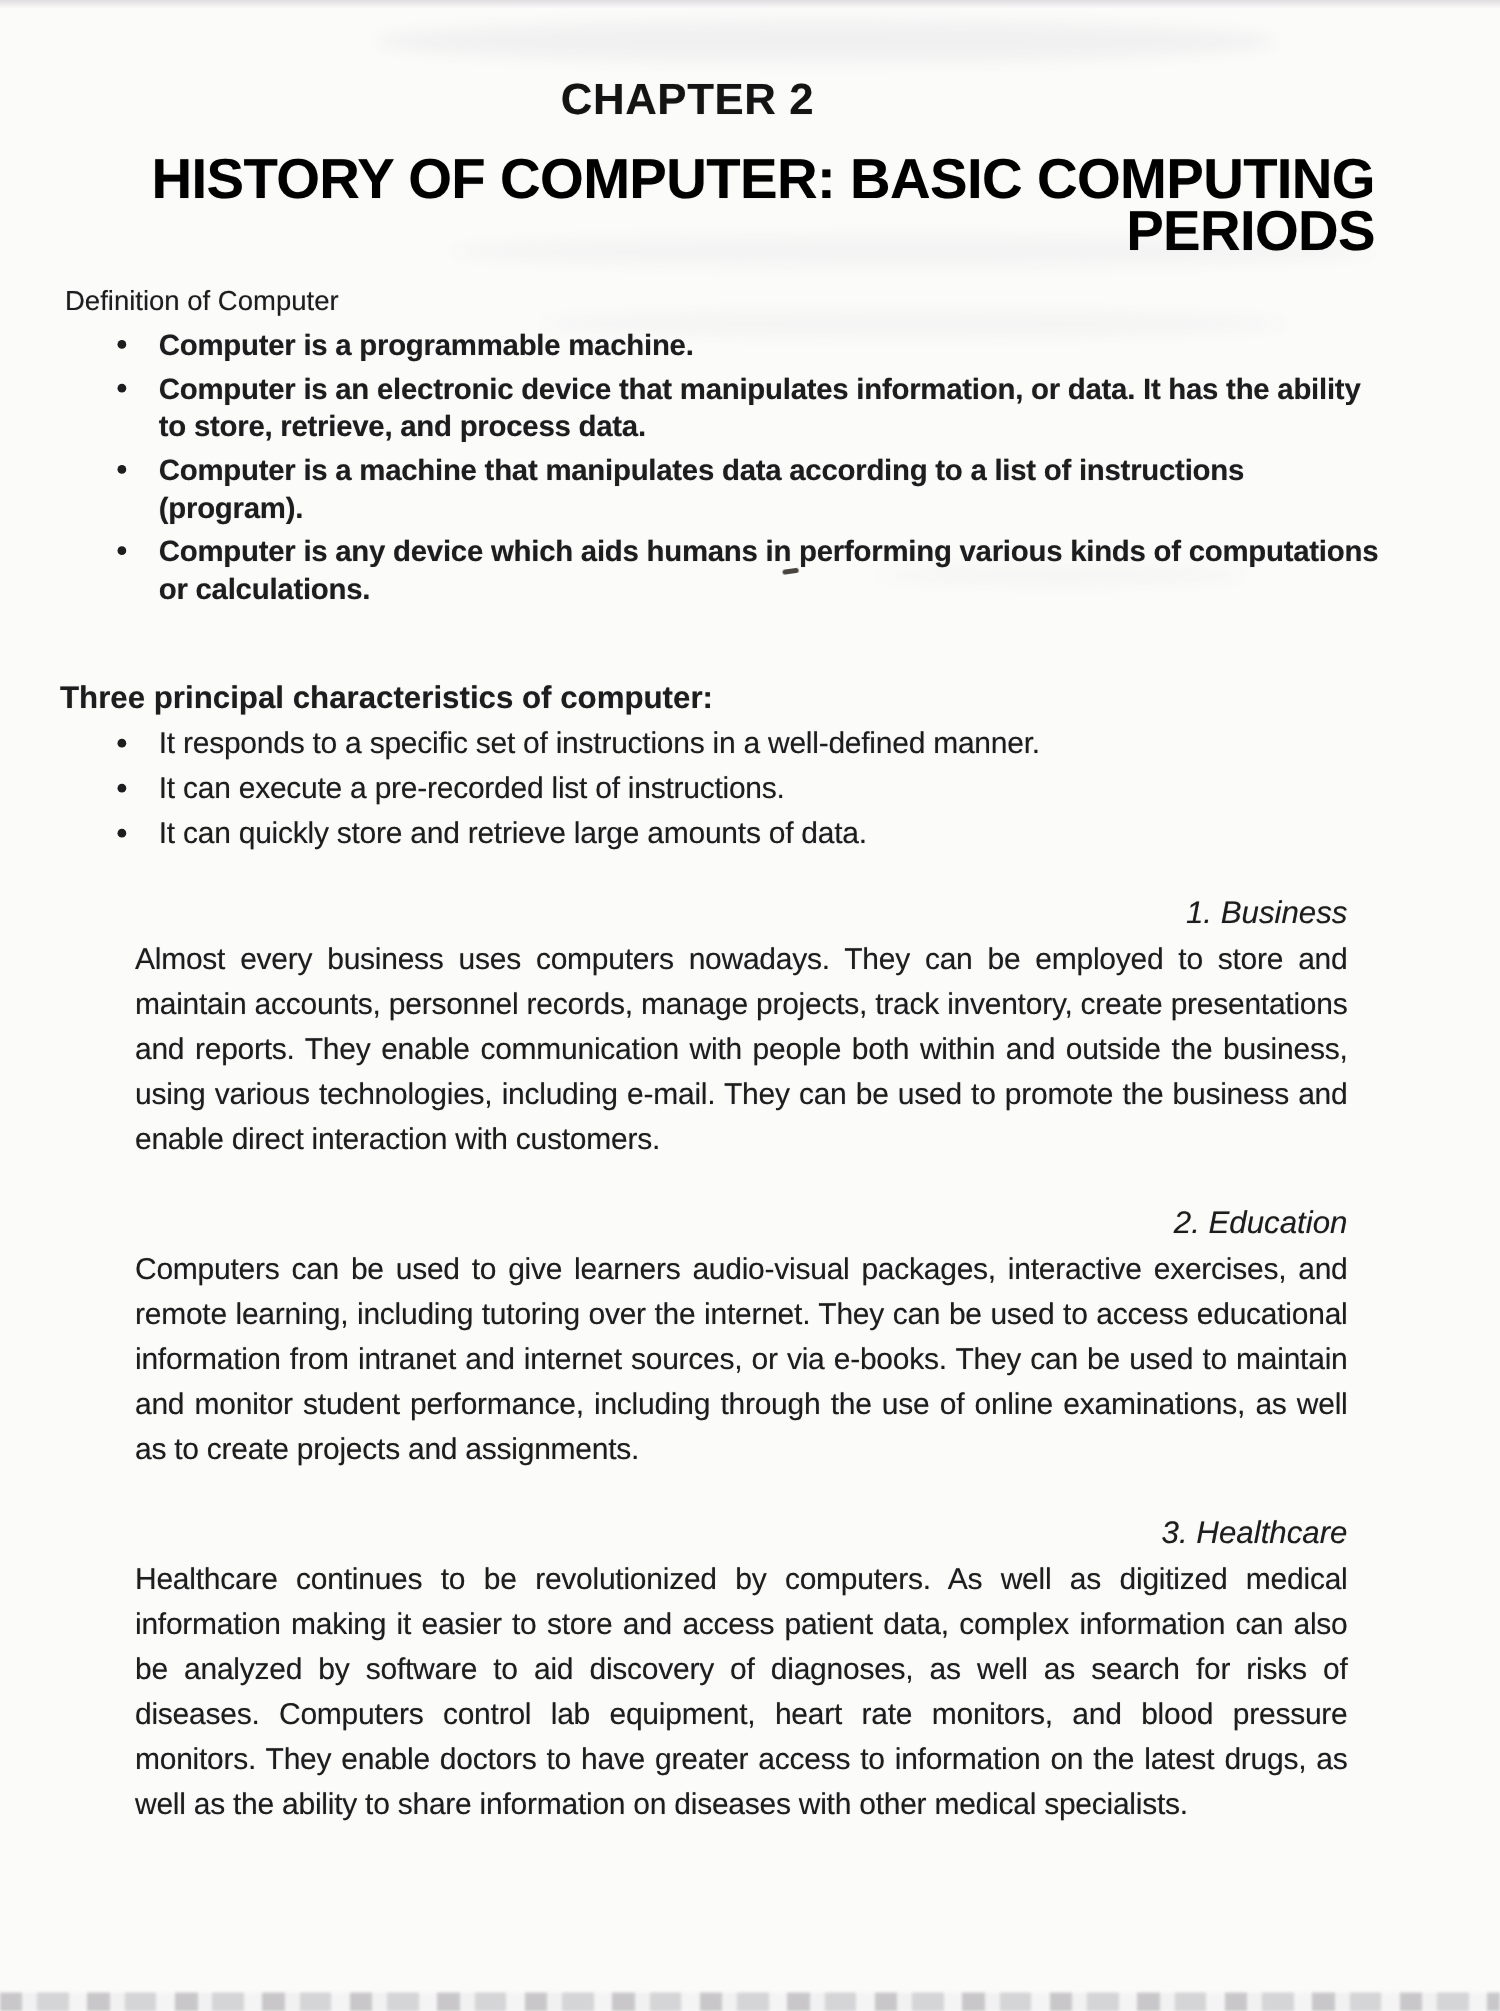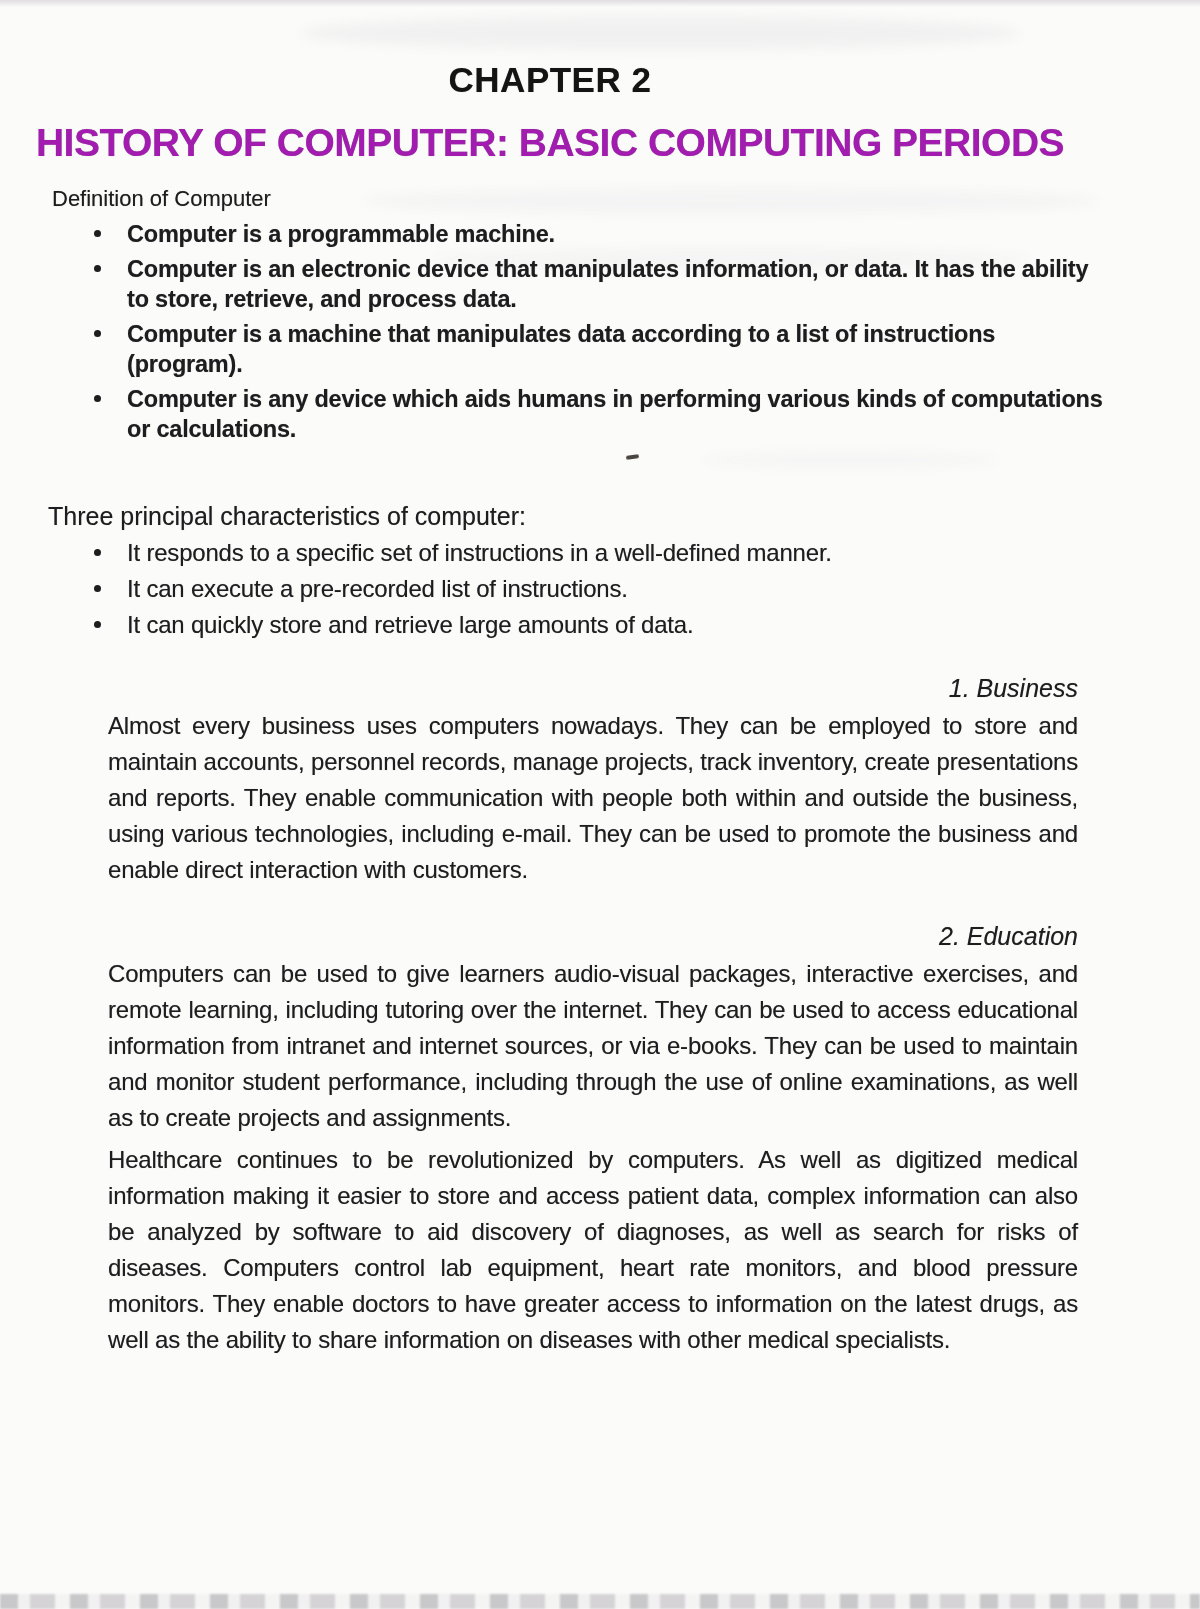"HISTORY OF COMPUTER: BASIC COMPUTING" .main-title { color: #a21caf -> #000000; font-size: 39px -> 45px; text-align: none -> right }
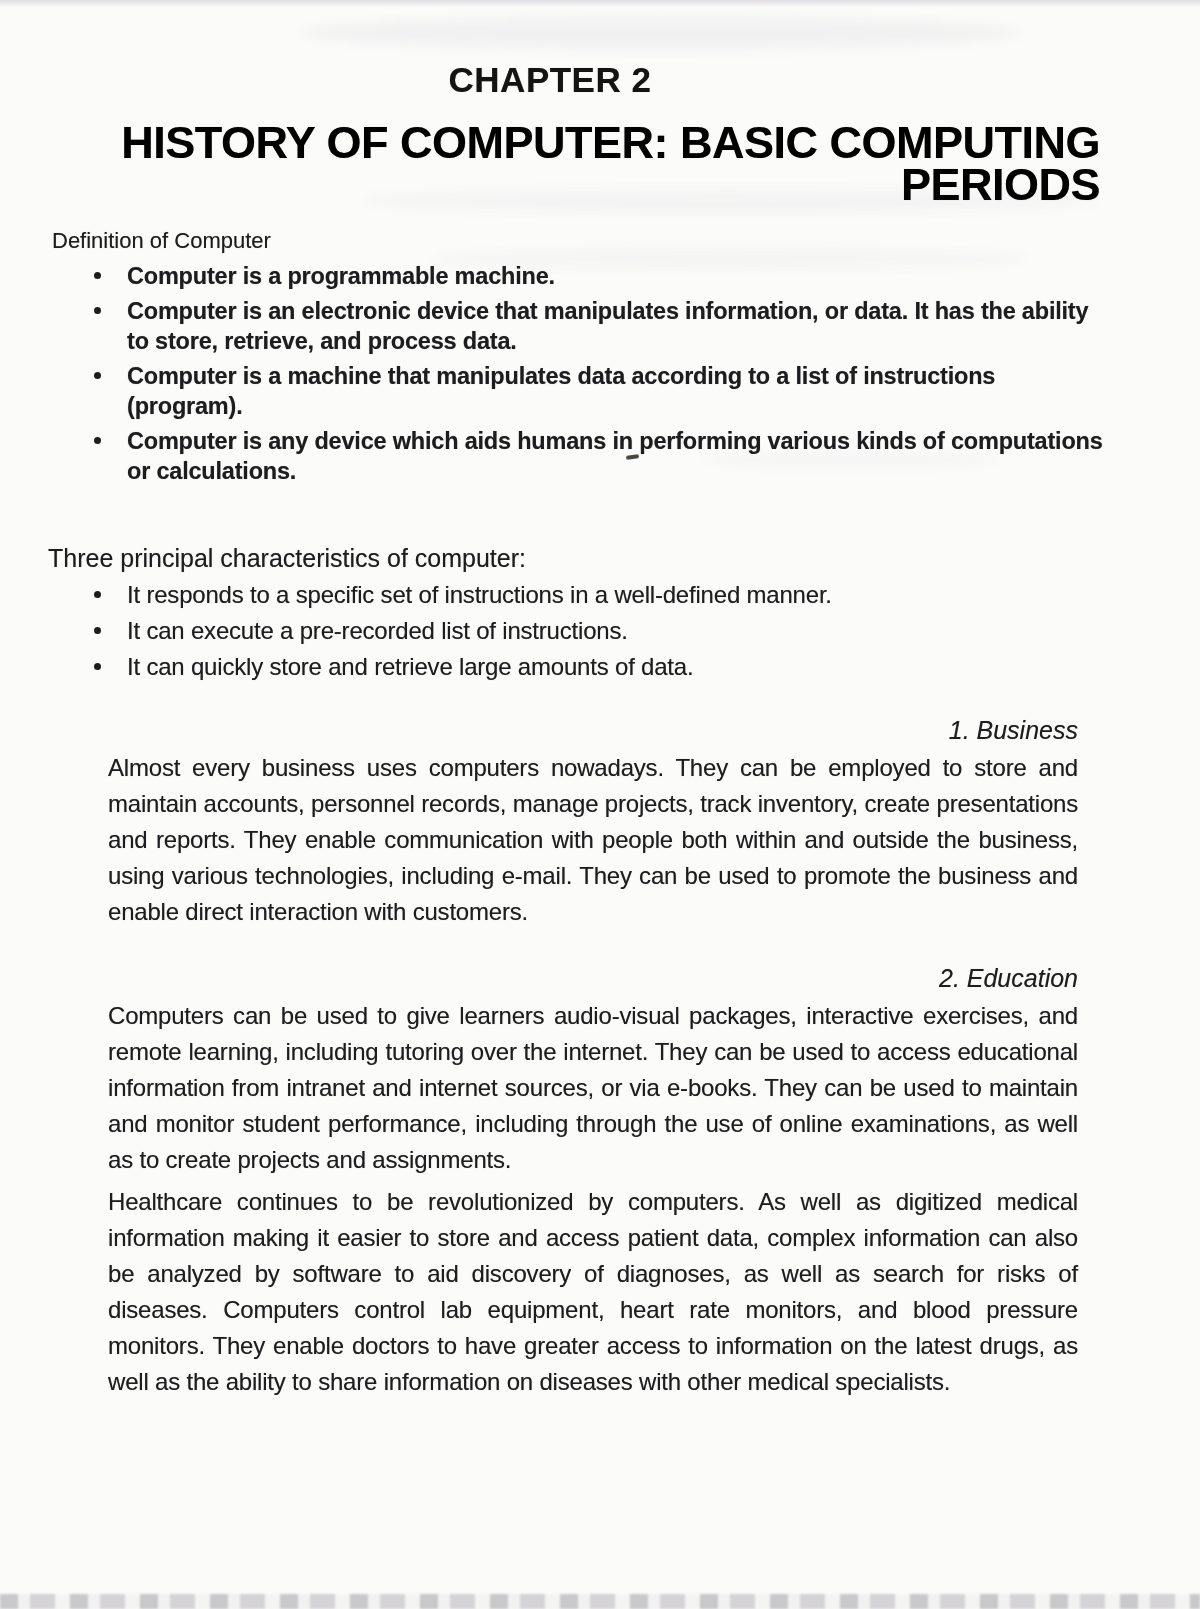"Three principal characteristics of" .char-heading { font-weight: 400 -> 700 }
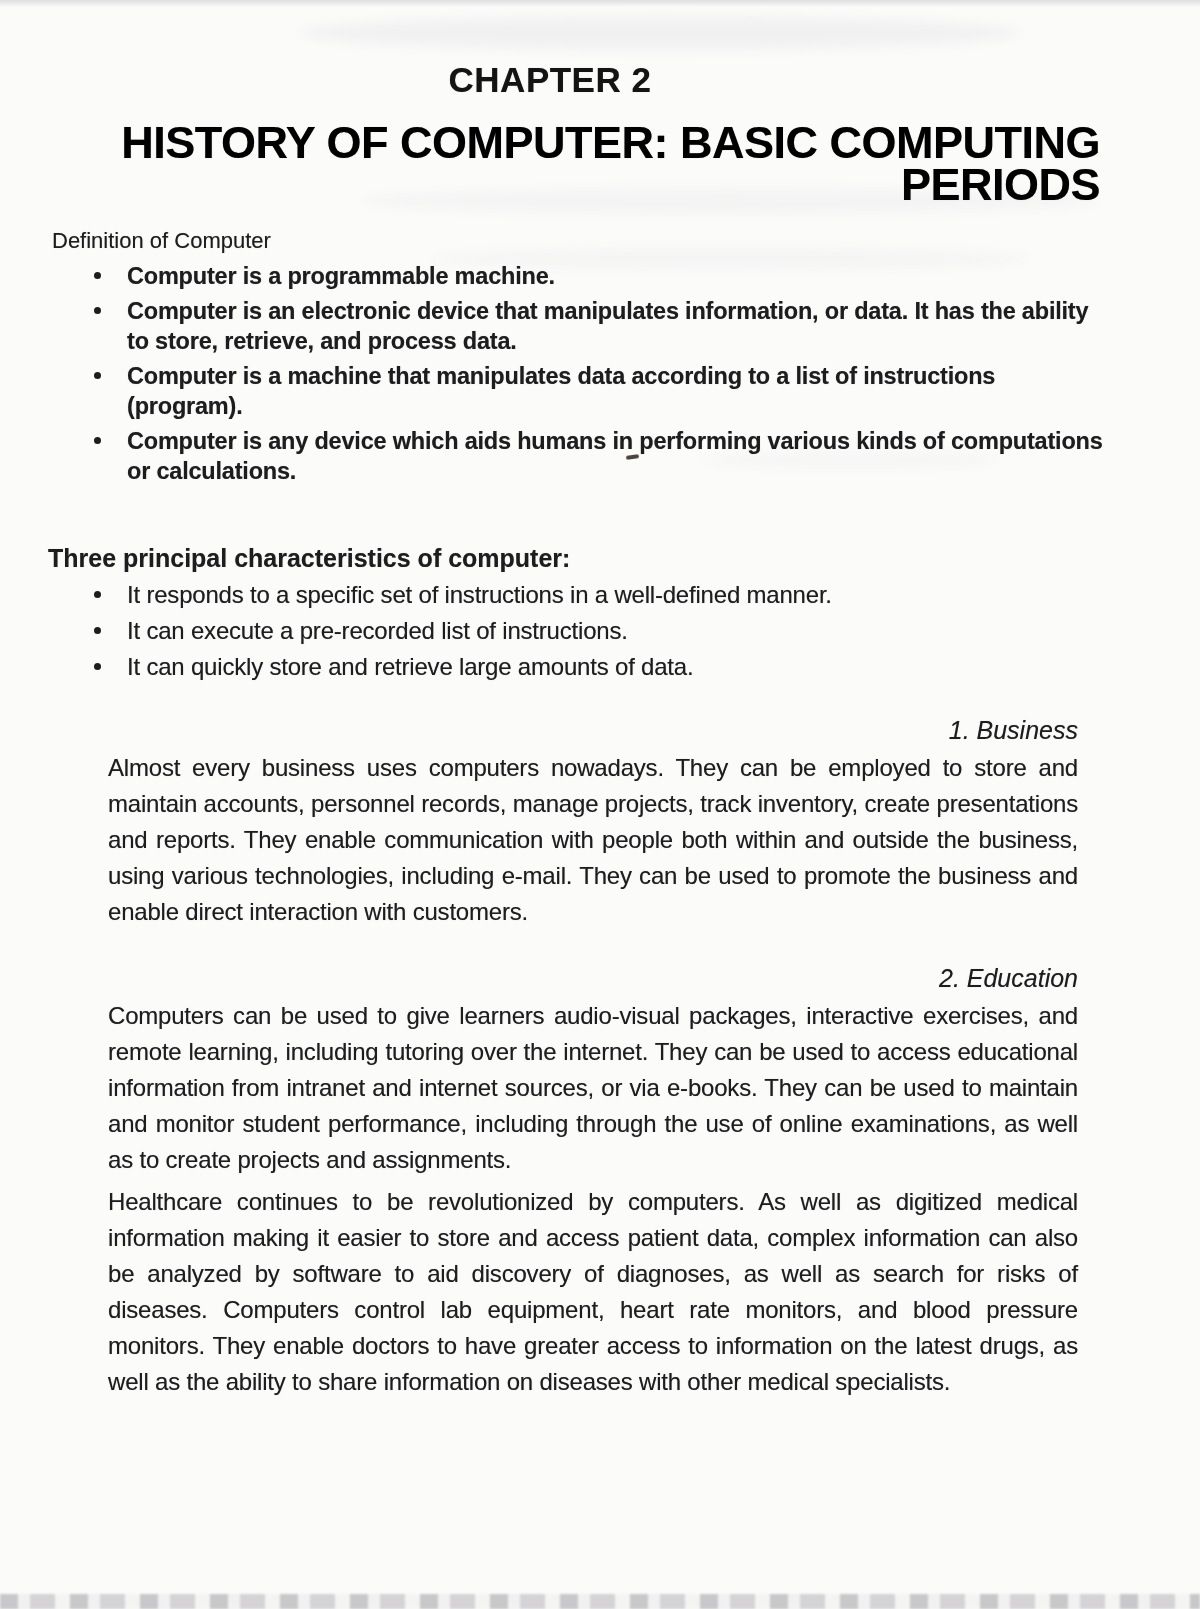"3. Healthcare" div.app-title { html: none -> <div>3. Healthcare</div> }
